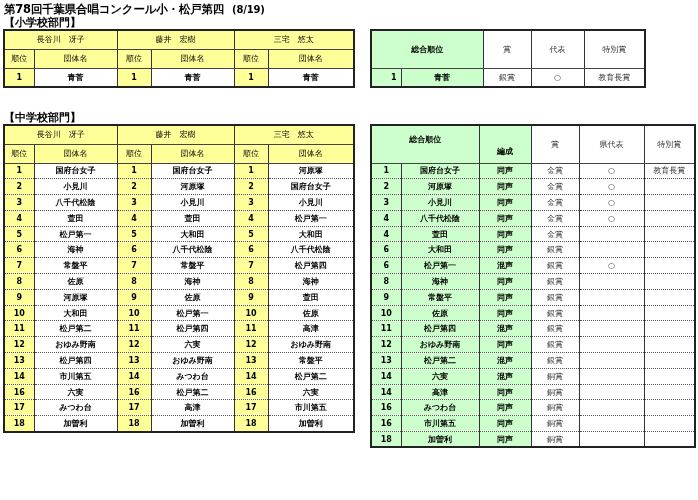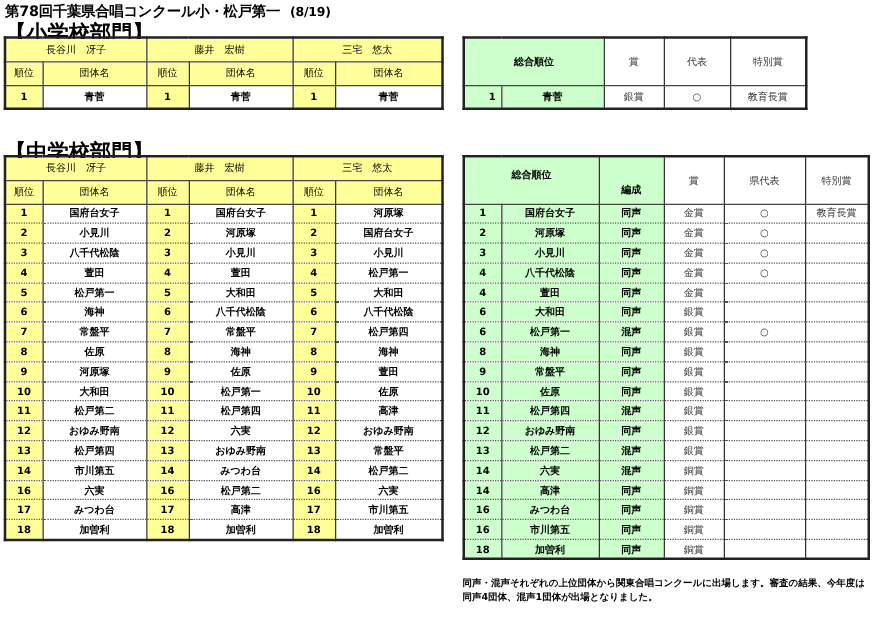"第78回千葉県合唱コンクール小・松戸第一" span { text: 一 -> 四 }
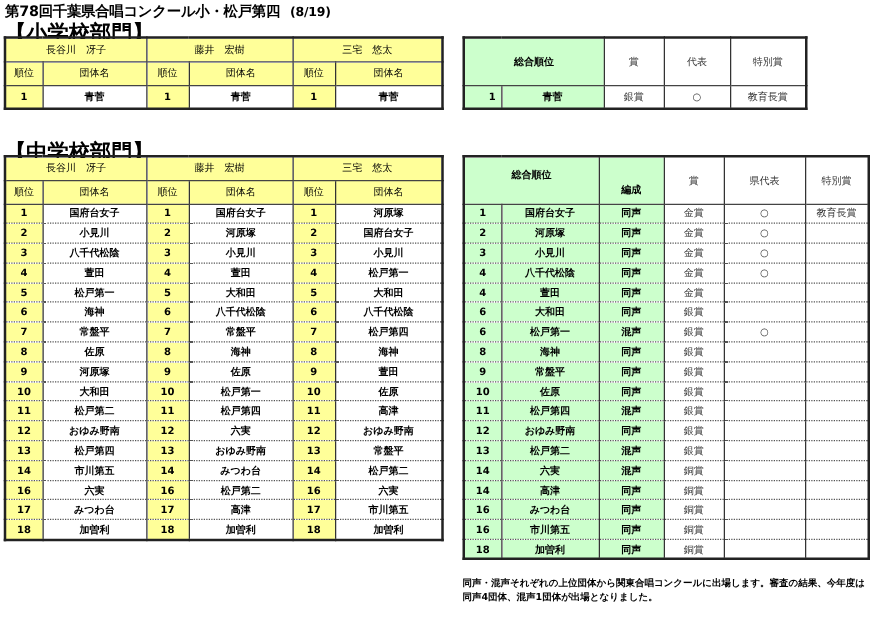"【小学校部門】" .section { font-size: 17px -> 11px }
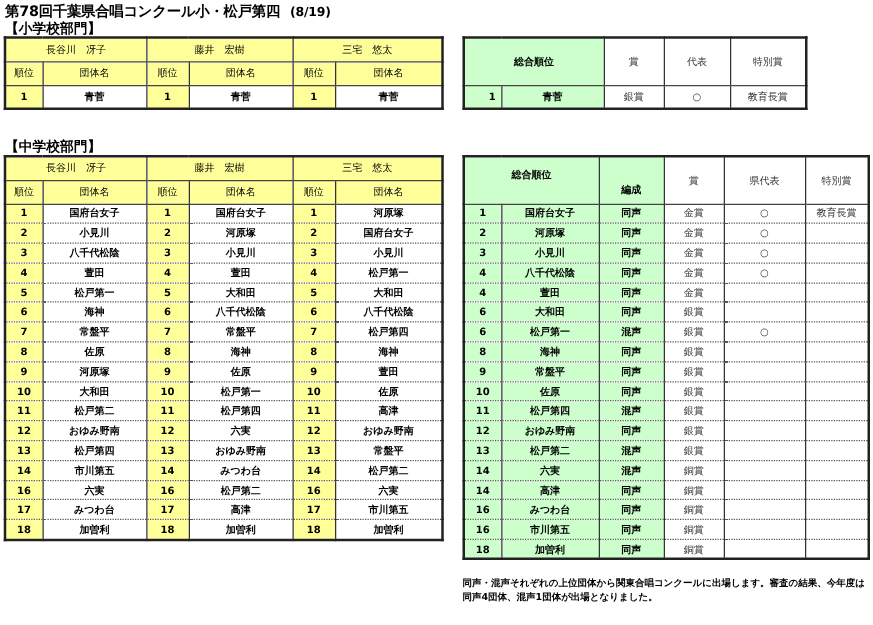"同声・混声それぞれの上位団体から関東合唱コンクールに出場します。審査の結果、今年" div { html: <div>同声・混声それぞれの上位団体から関東合唱コンクールに出場します。審査の結果、今年度は同声4団体、混声1団体が出場となりました。</div> -> none }
